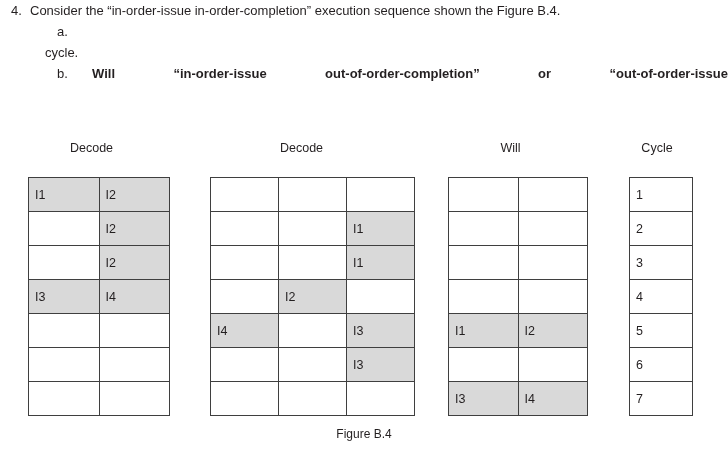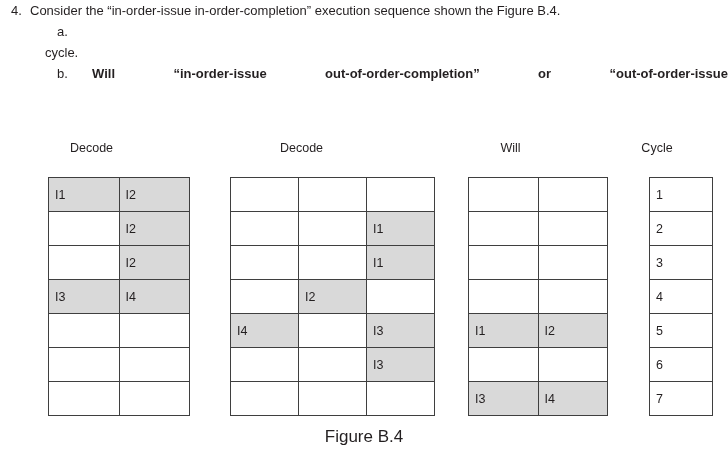"I1" .grid { margin-left: 20px -> none }
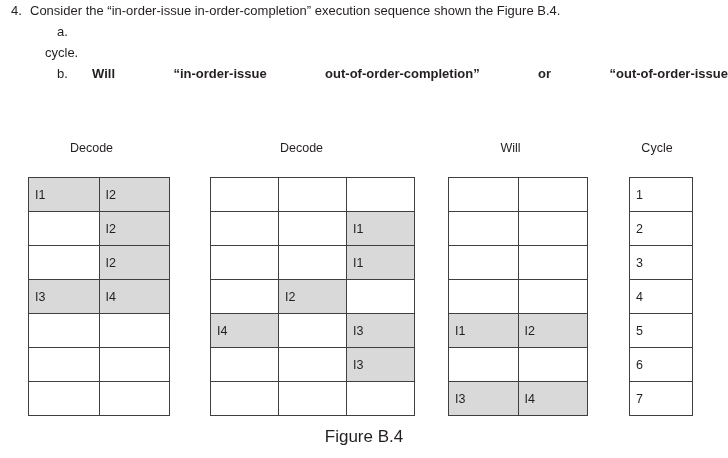"Figure B.4" #figure-caption { font-size: 17px -> 12px }
